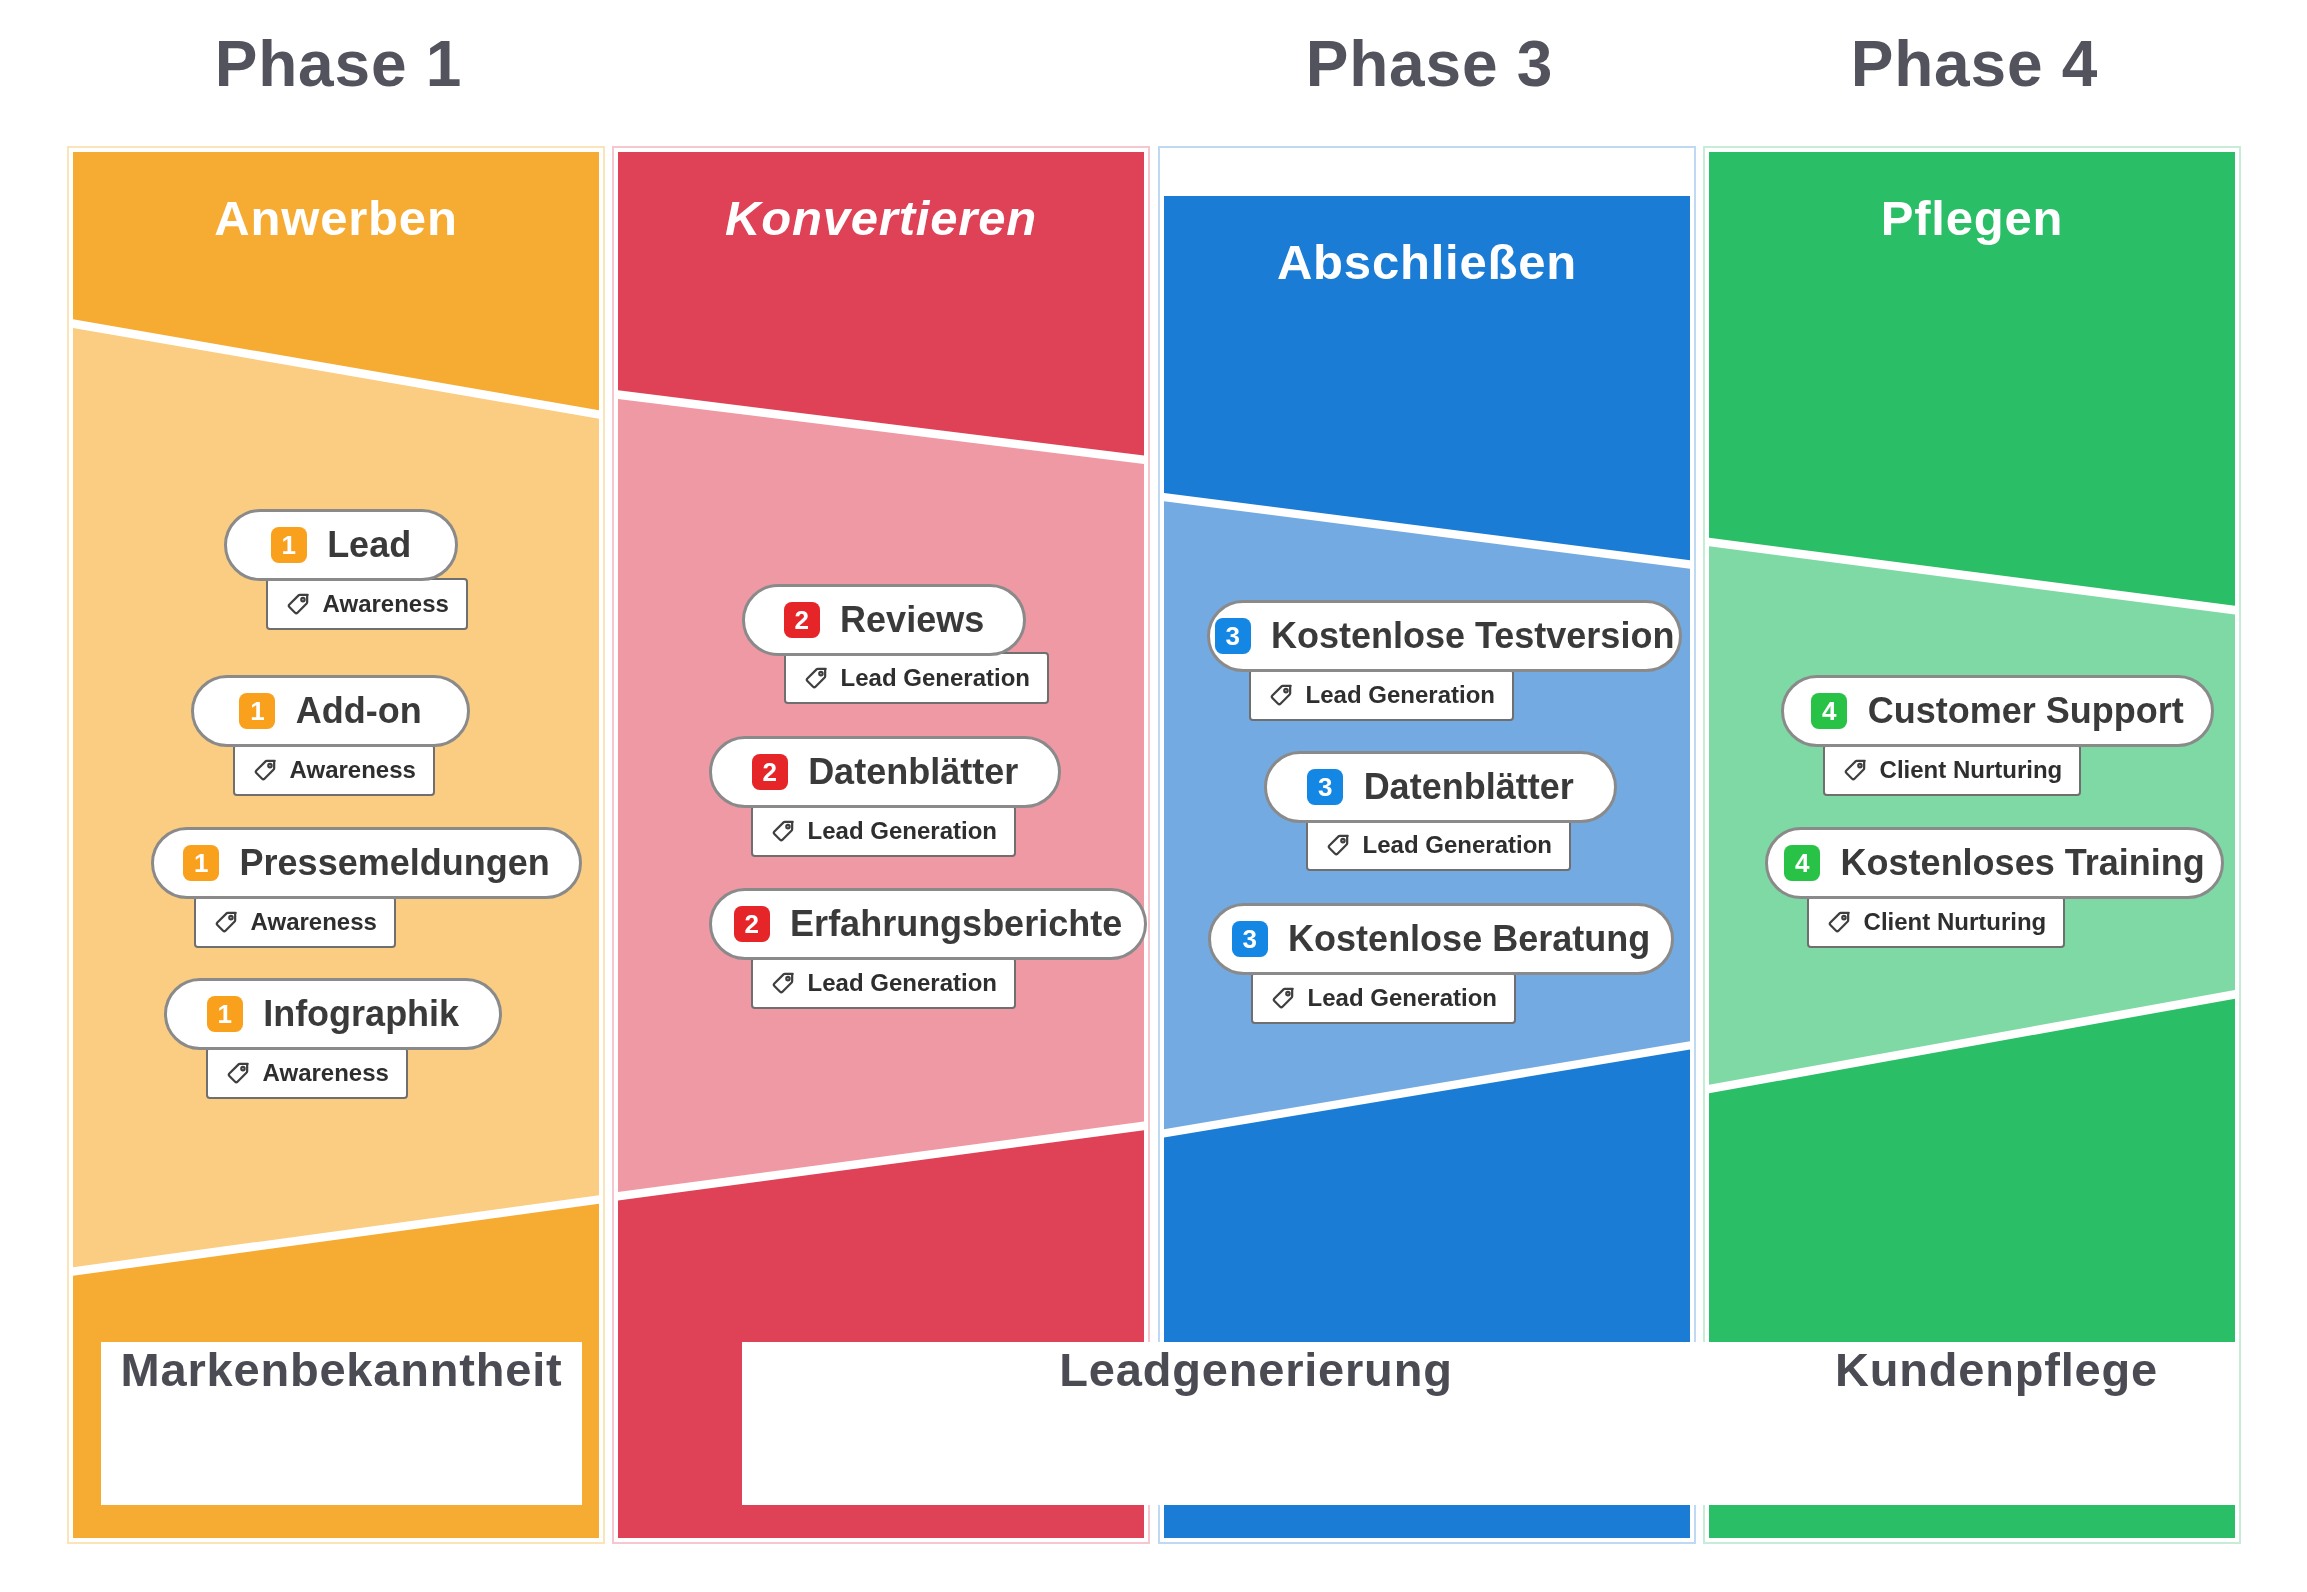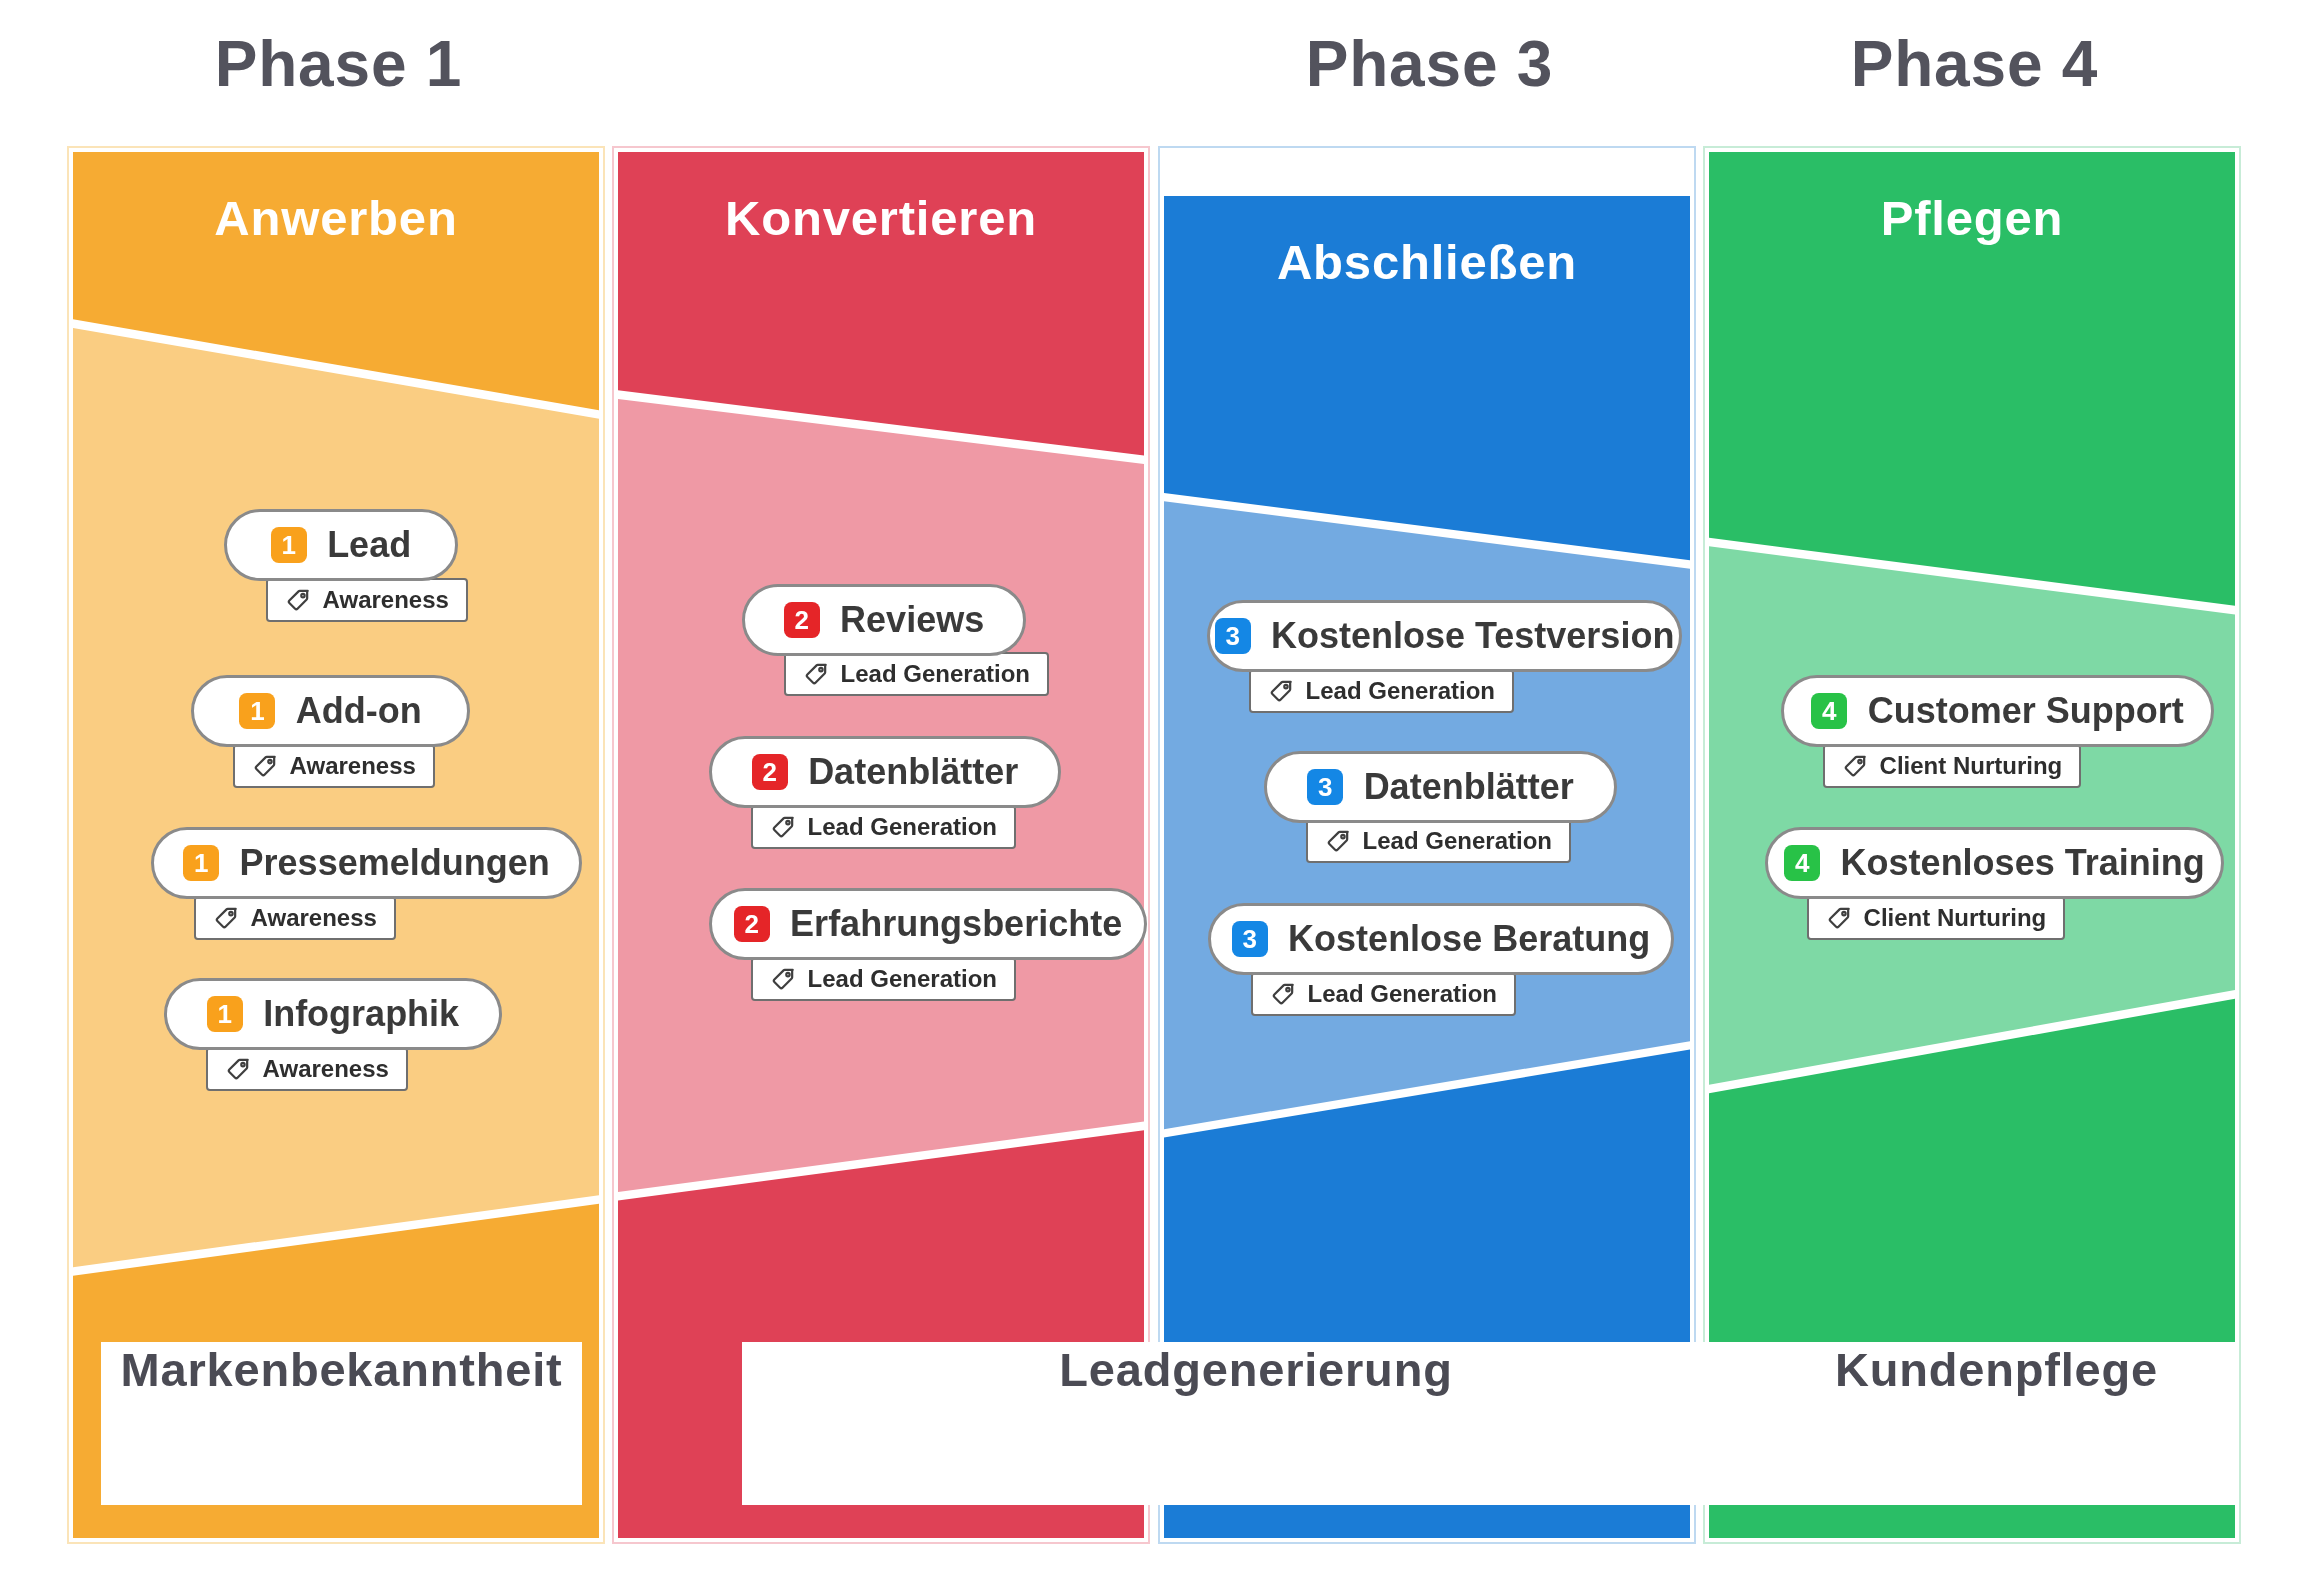"Konvertieren" .c1 .col-fill { font-style: none -> italic }
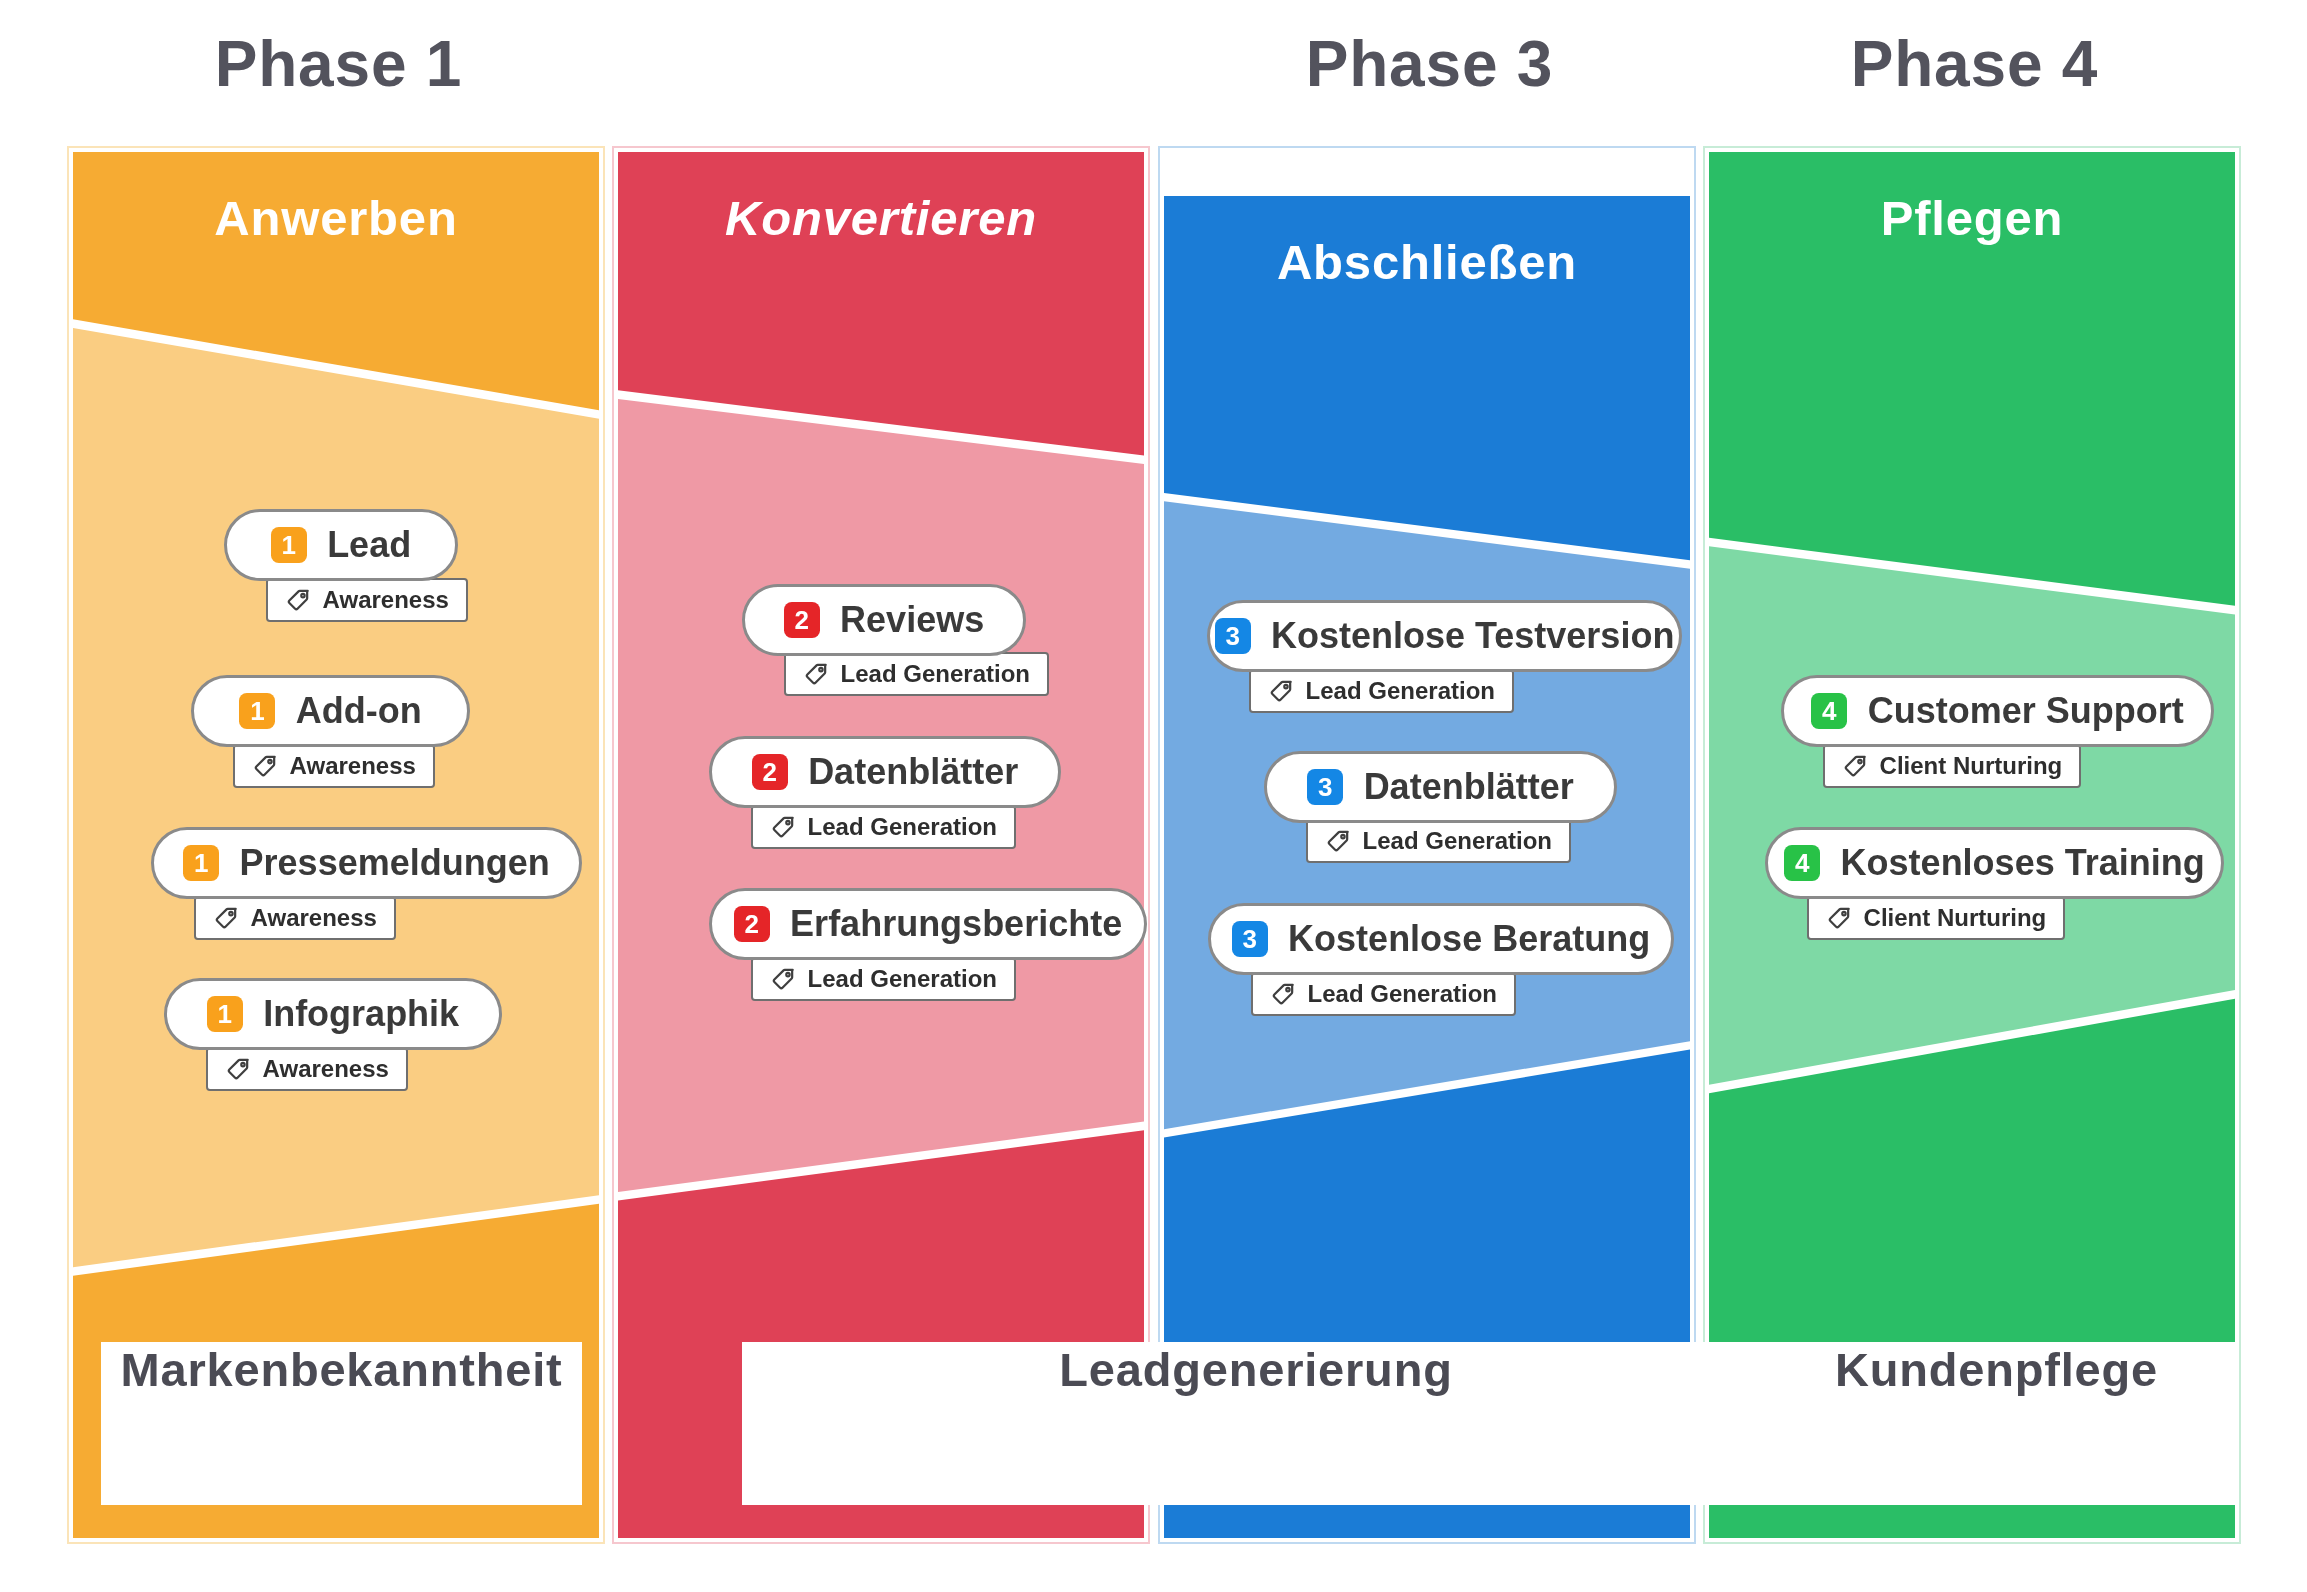"Awareness" .tag { height: 44px -> 52px }
